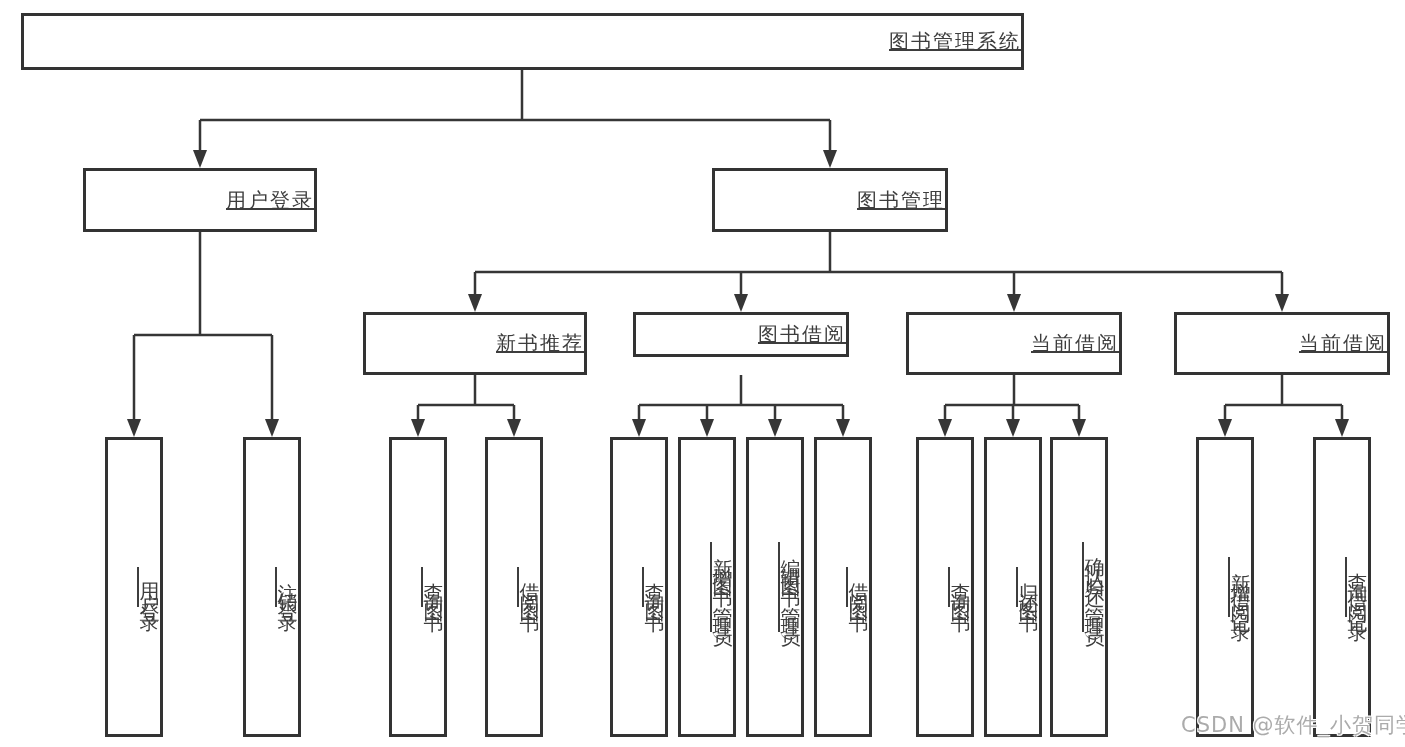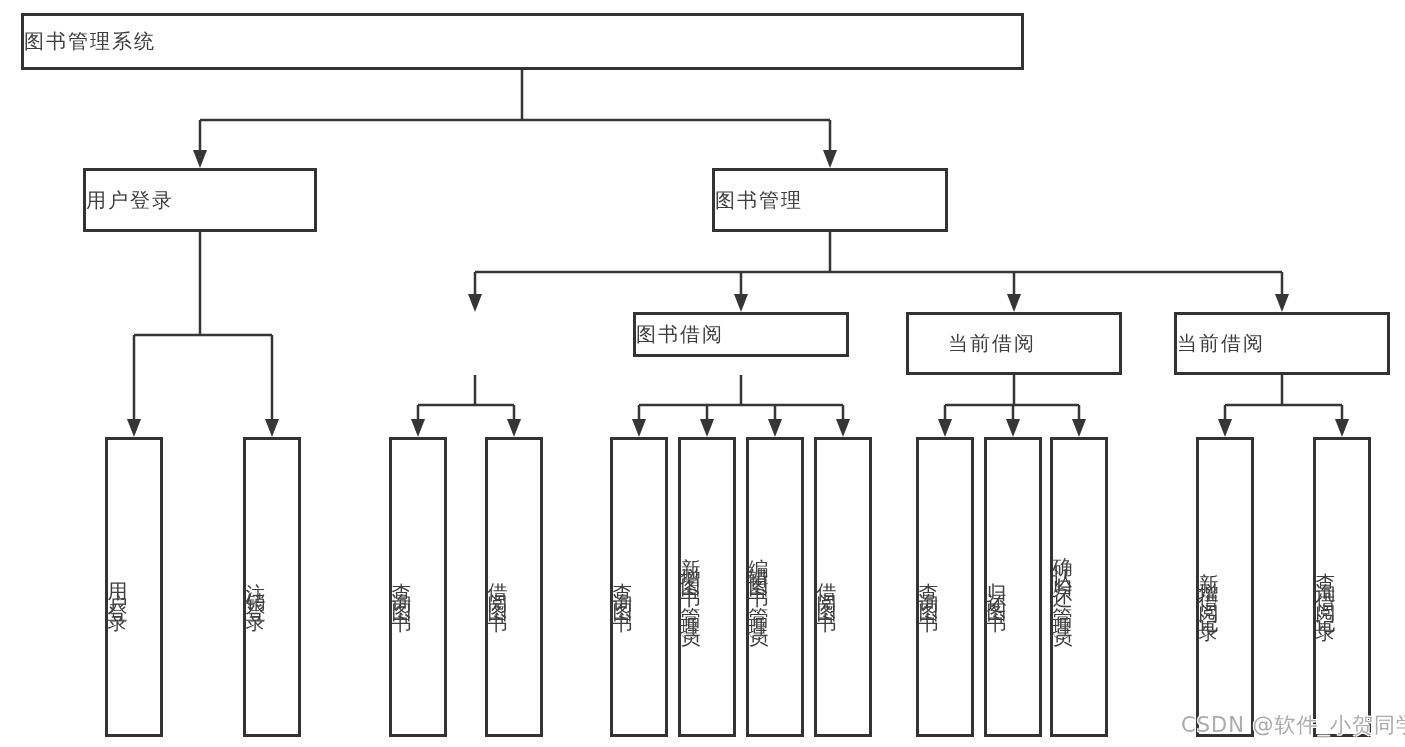"图书管理系统" .box { justify-content: flex-start -> flex-end; text-decoration: none -> underline }
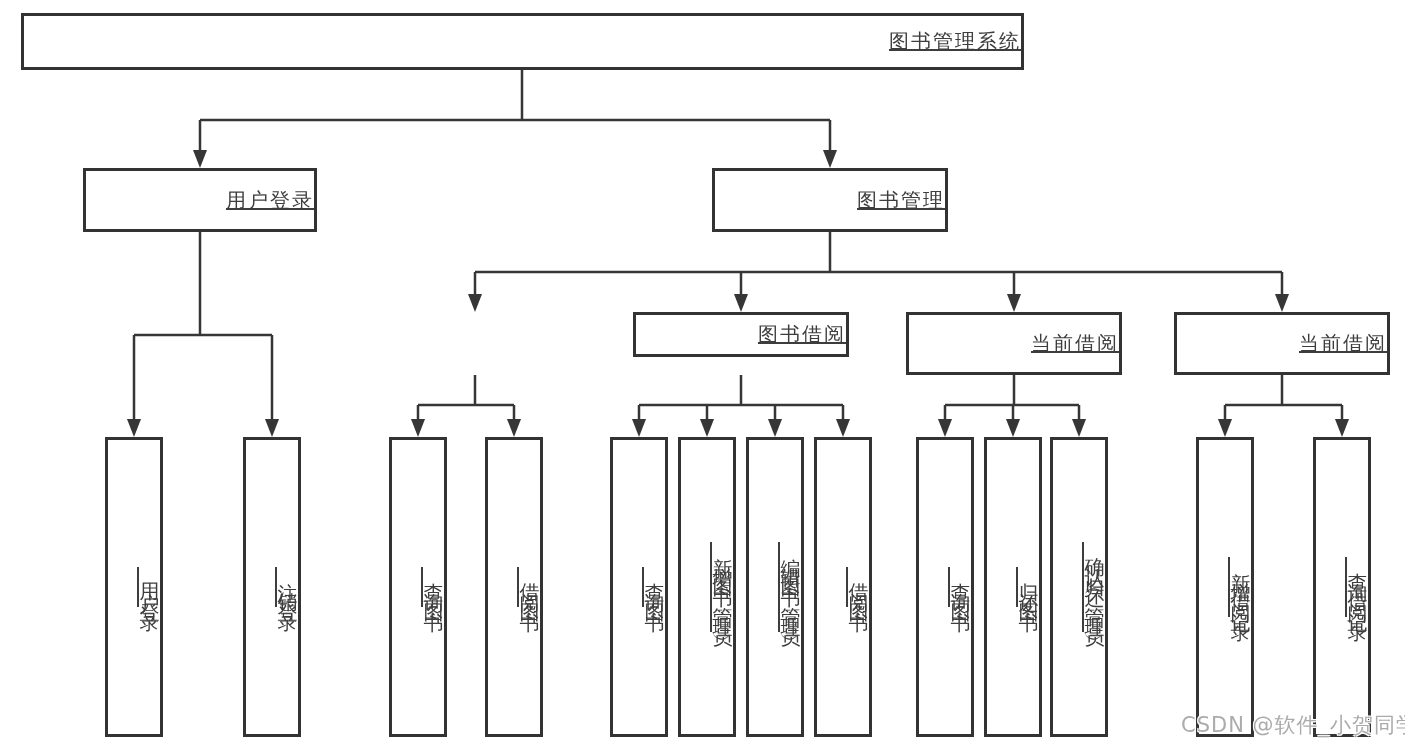"新书推荐" div.box { html: none -> <div> <span>新书推荐</span> </div> }
